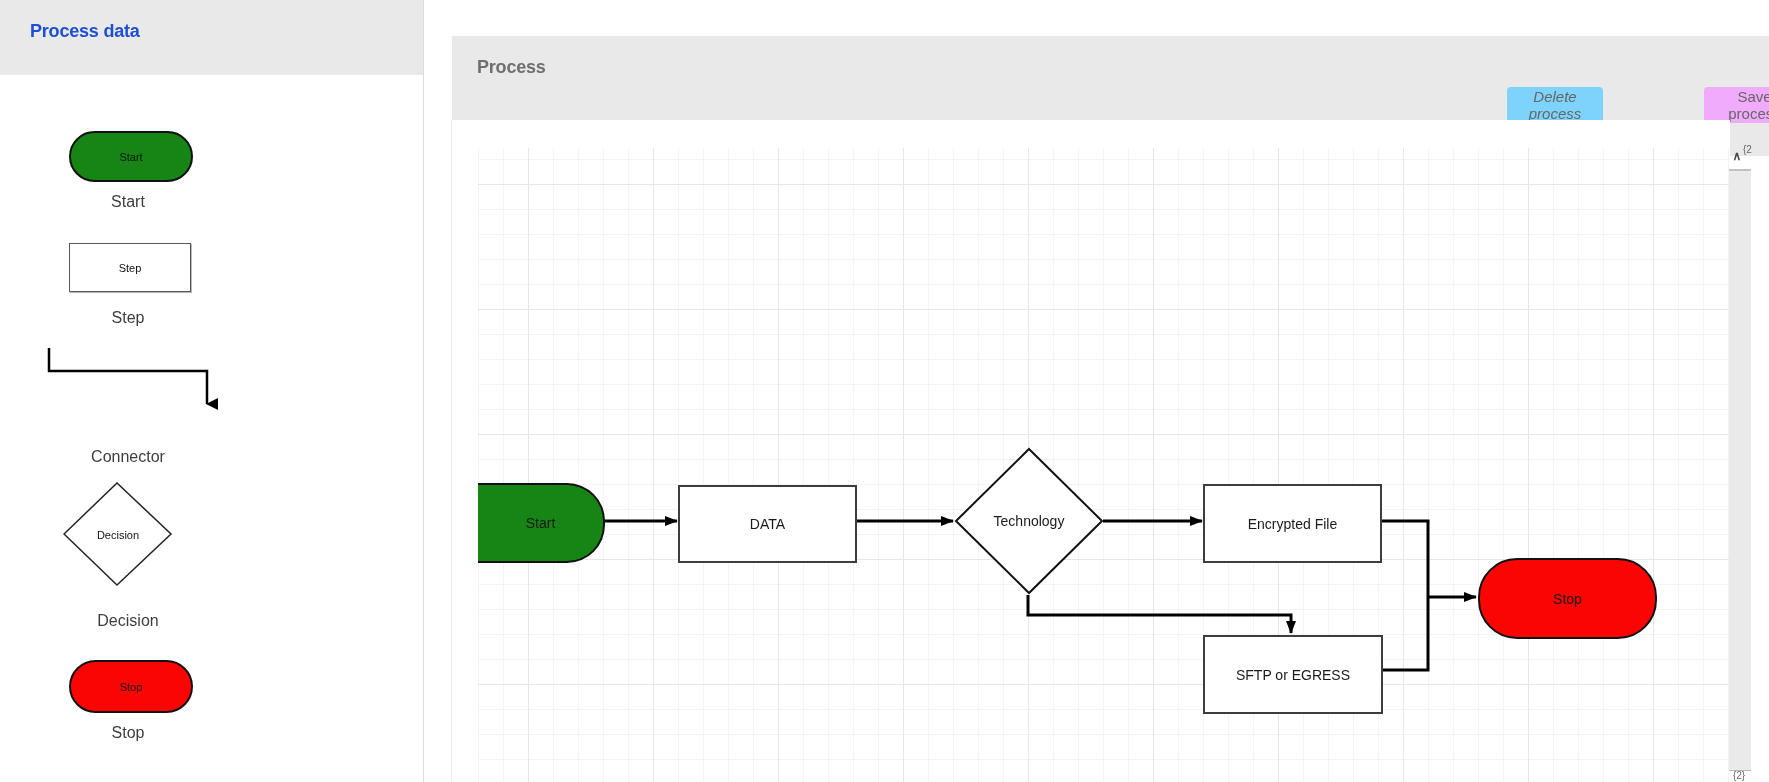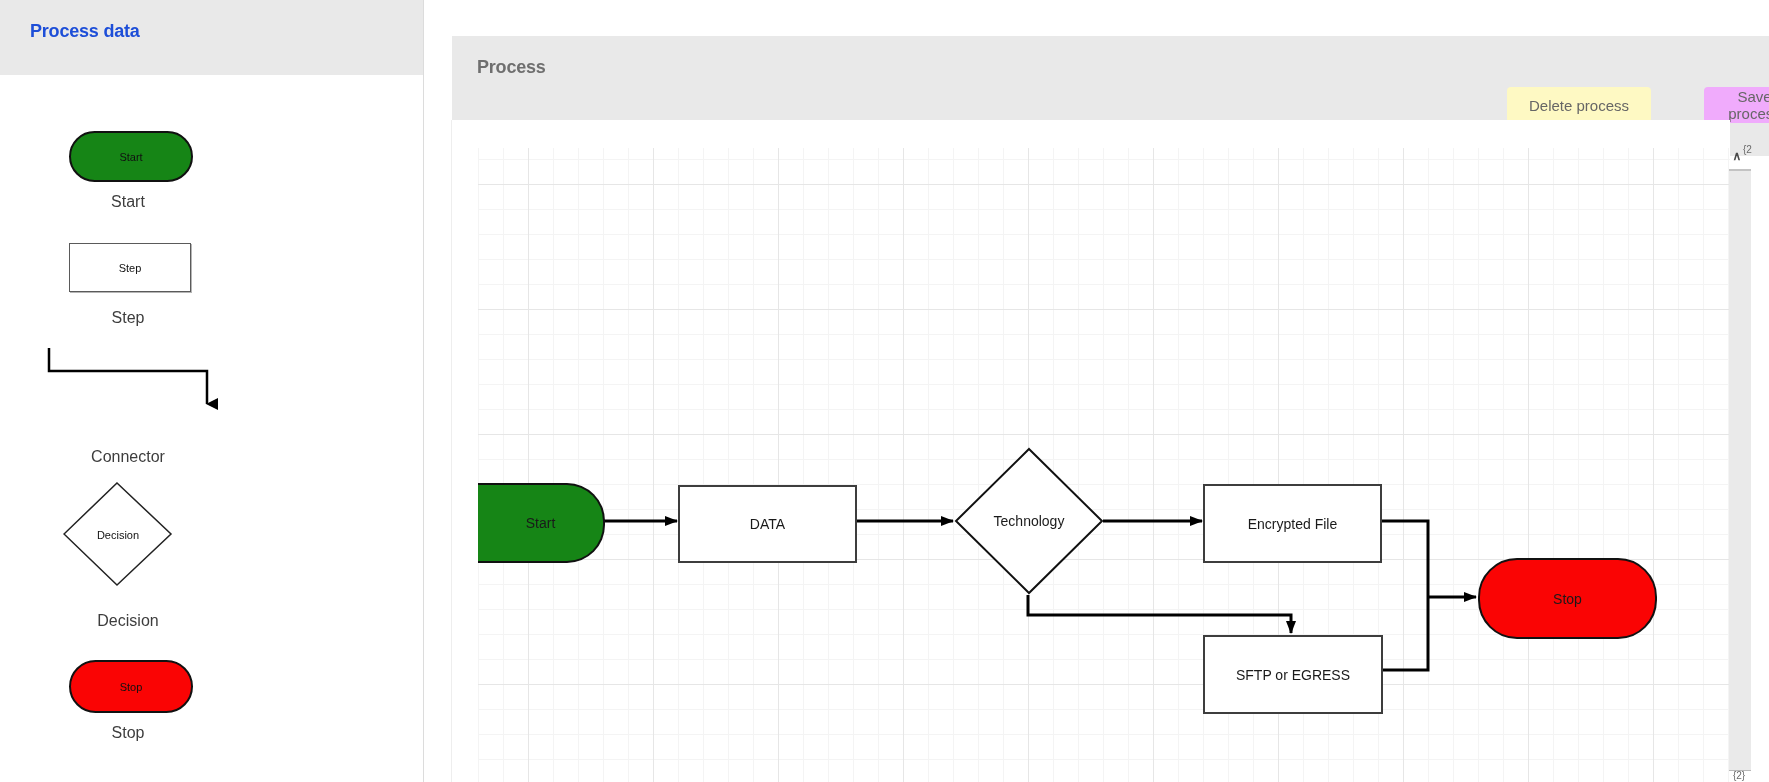"Delete process" .btn-delete { background: #fef9c3 -> #7dd3fc; font-style: none -> italic; width: 144px -> 96px }
